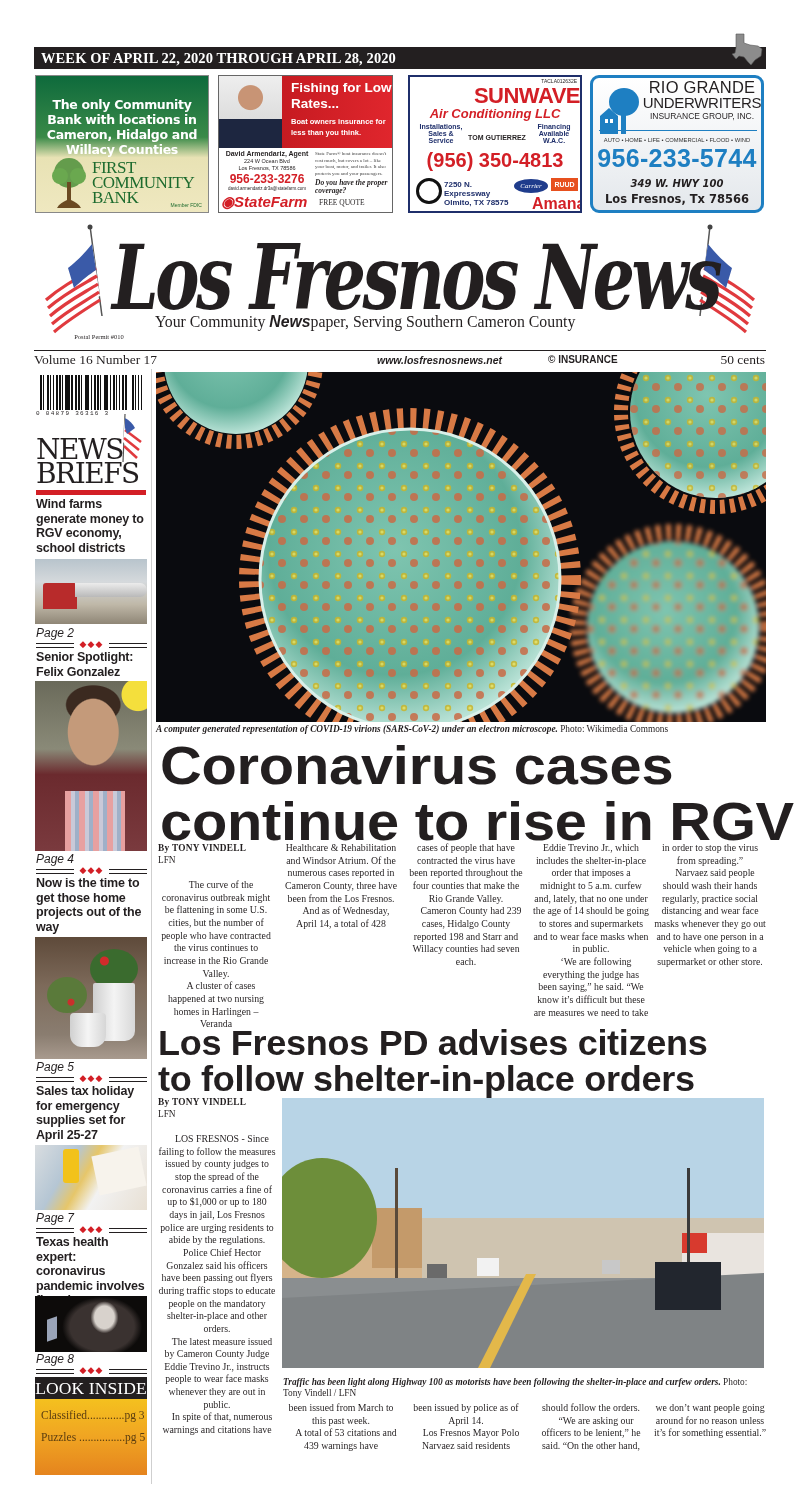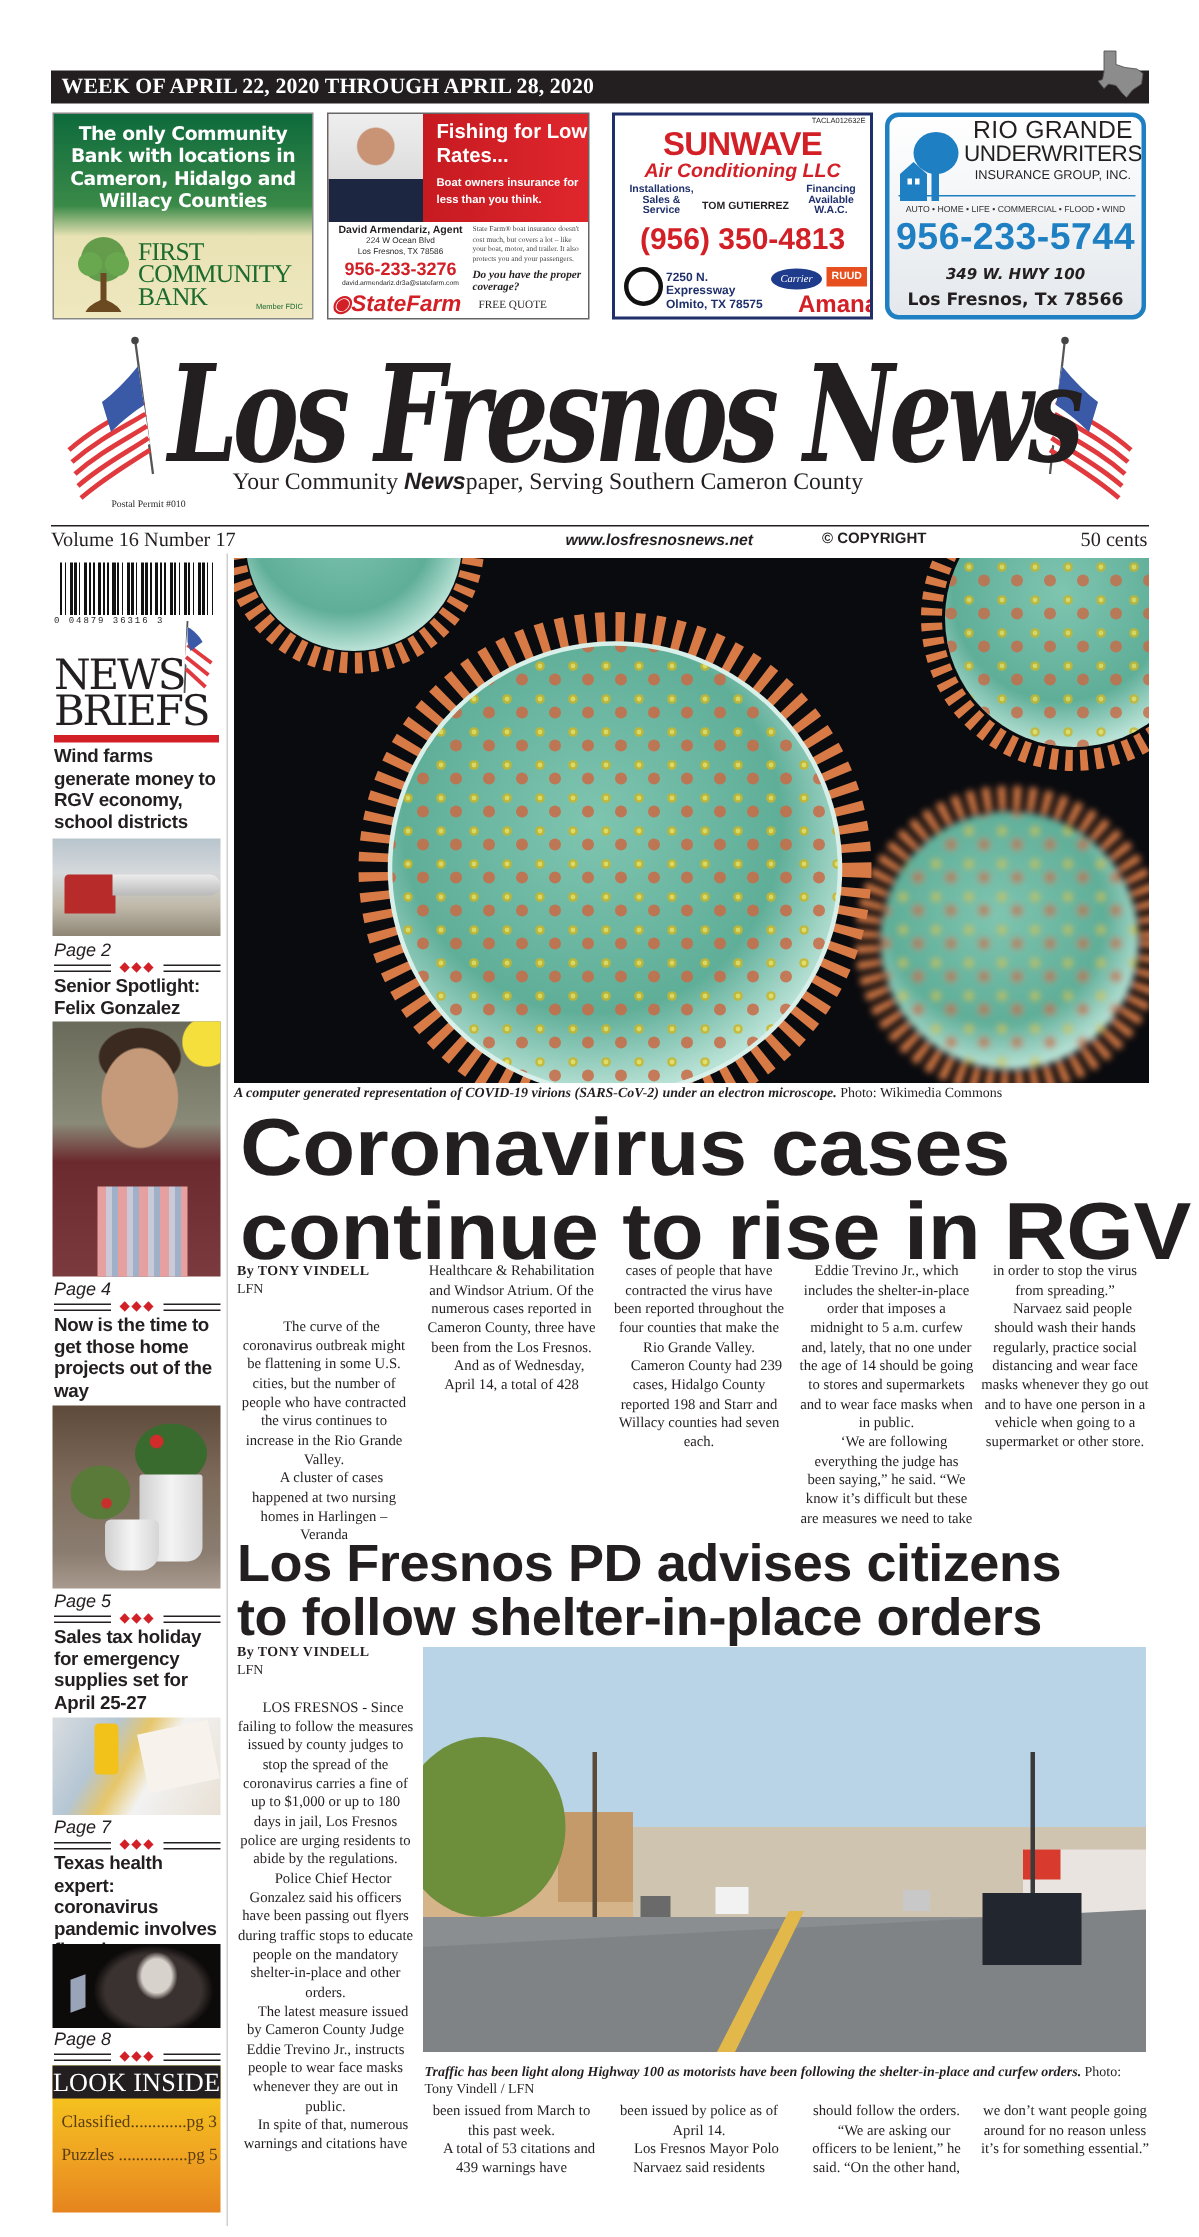"The only Community Bank with" #ad1 .t { margin-top: 5px -> 21px }
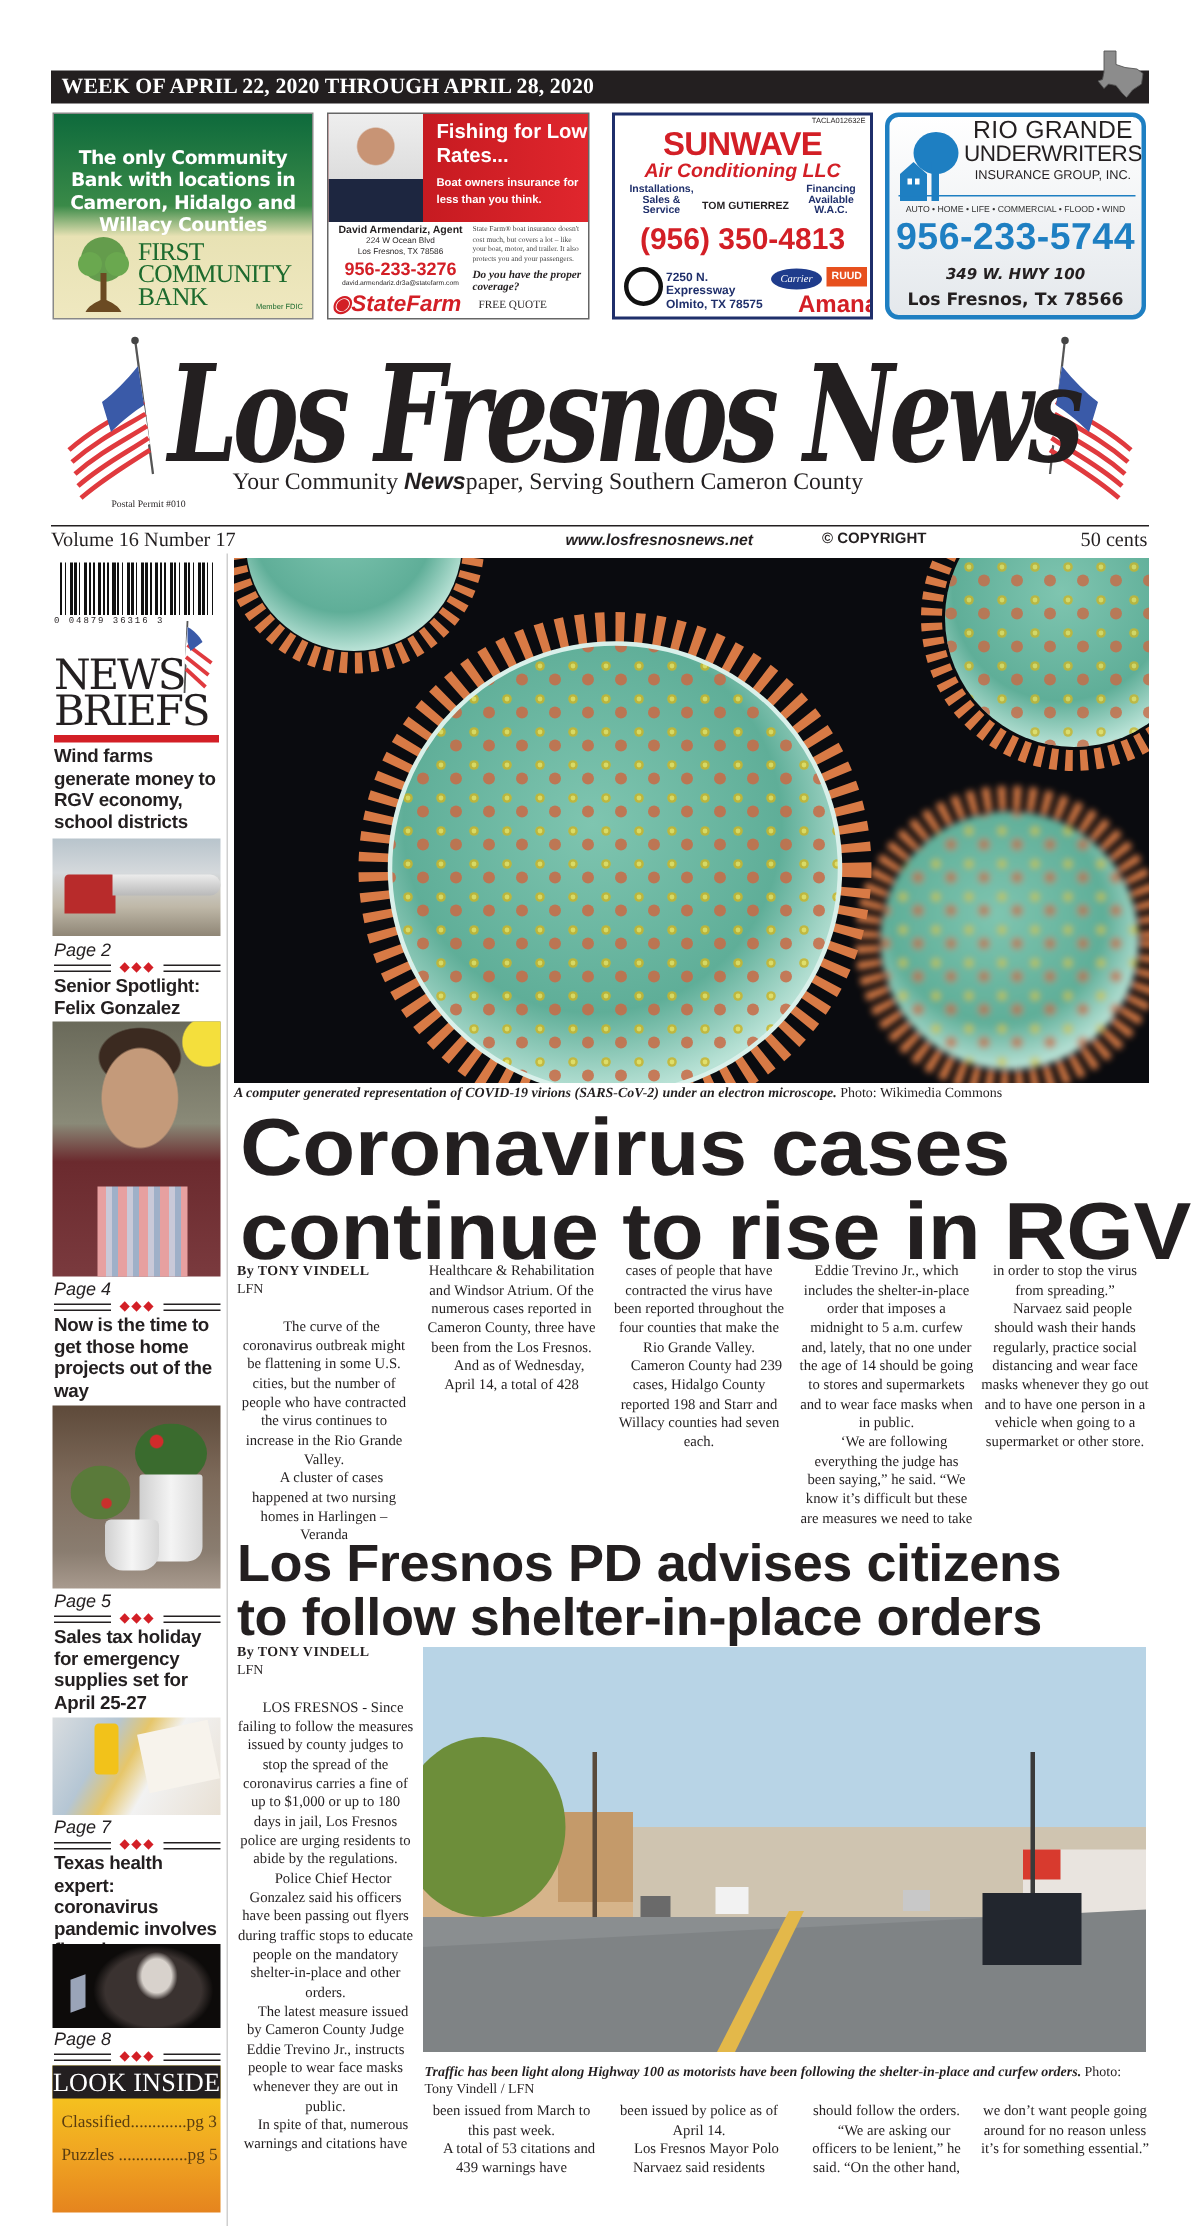"SUNWAVE" #ad3 .name { text-align: center -> right }
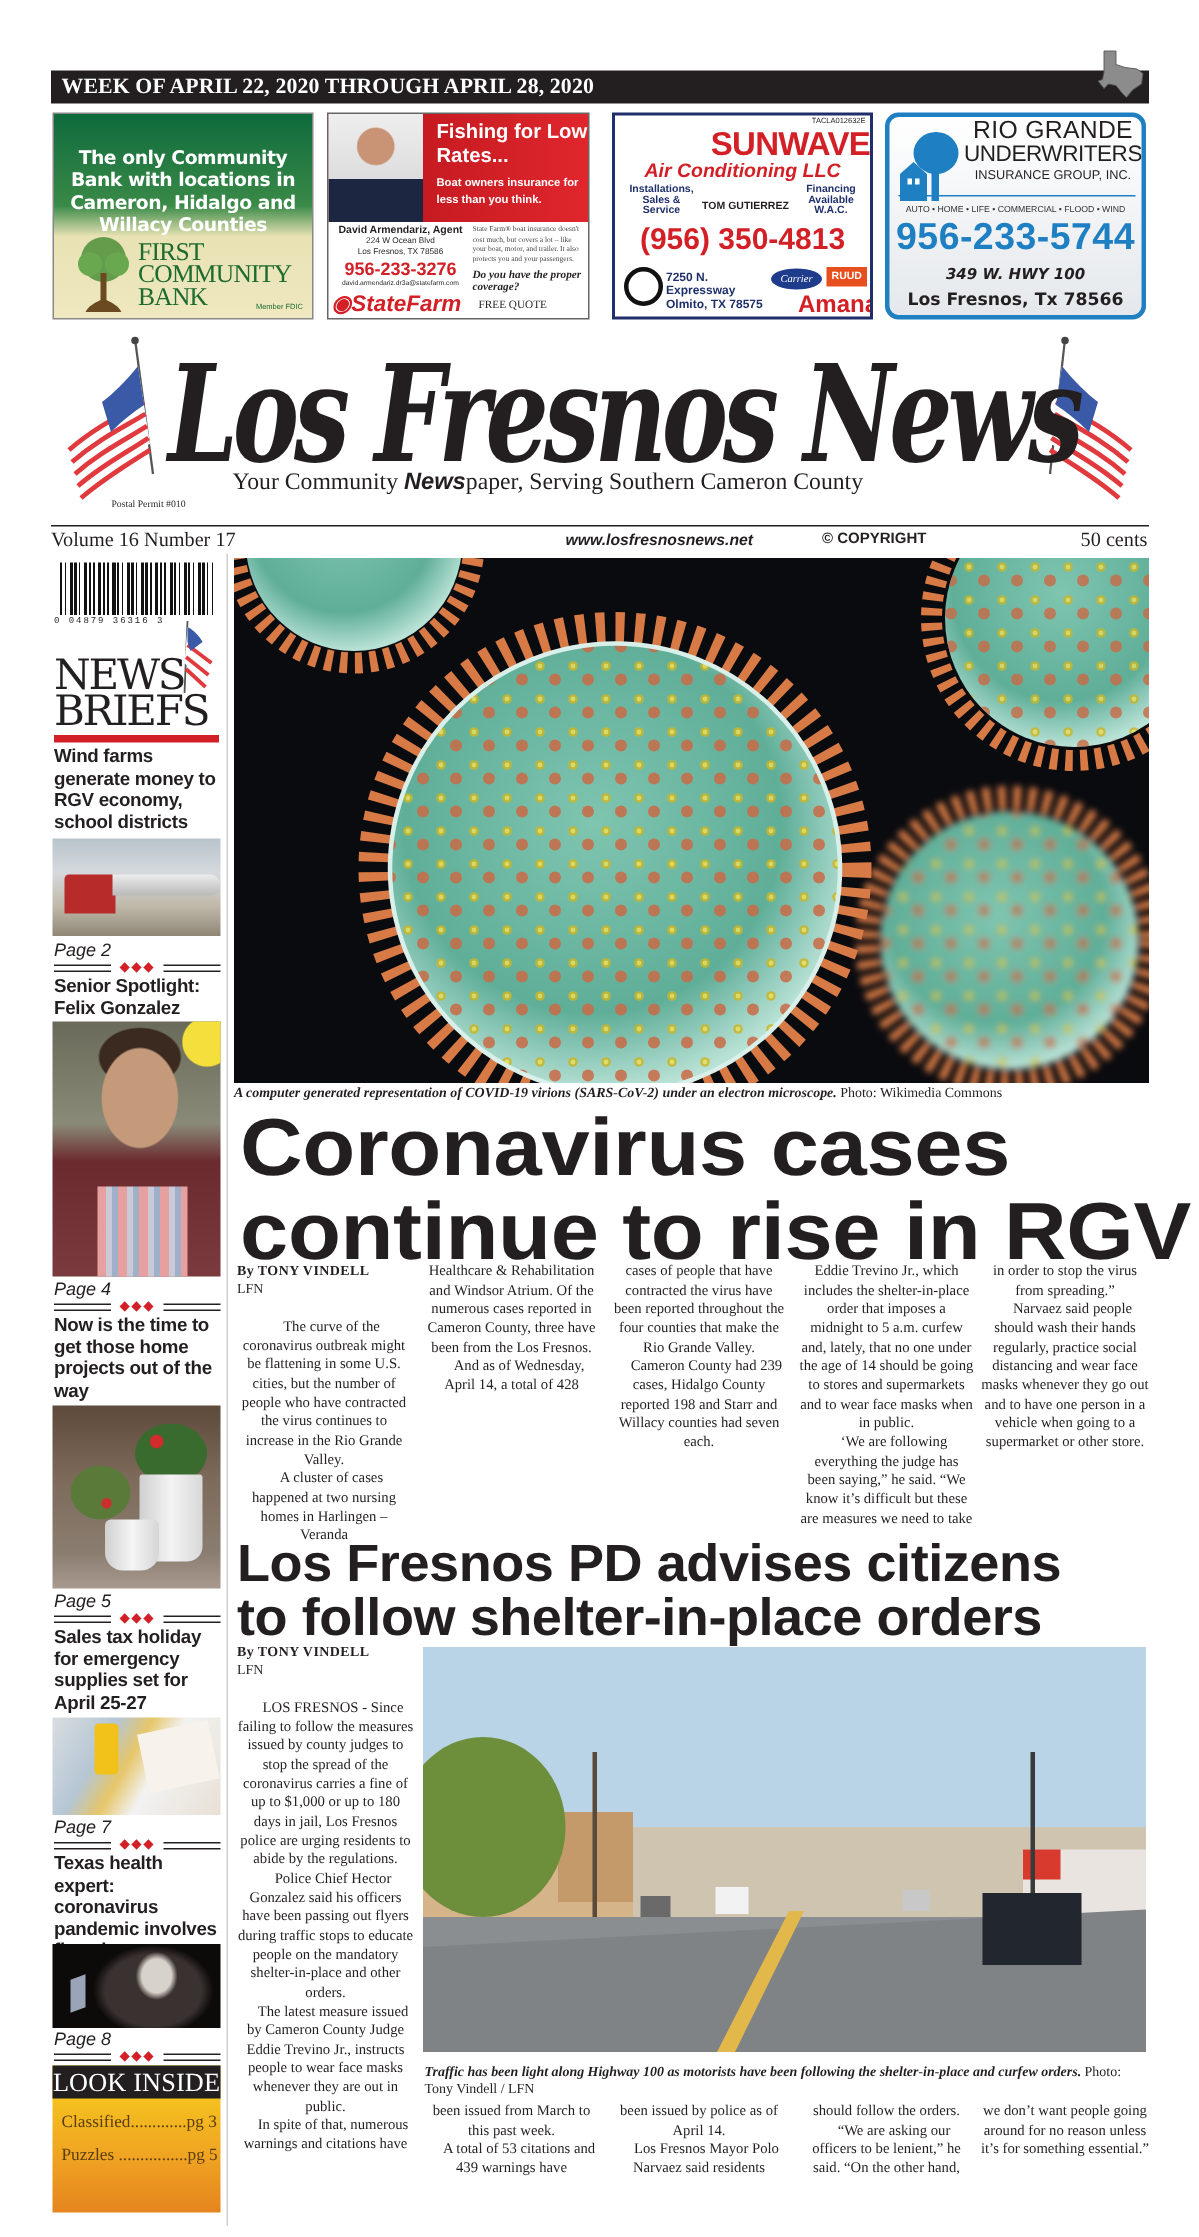"© COPYRIGHT" div.abs { text: COPYRIGHT -> INSURANCE }
